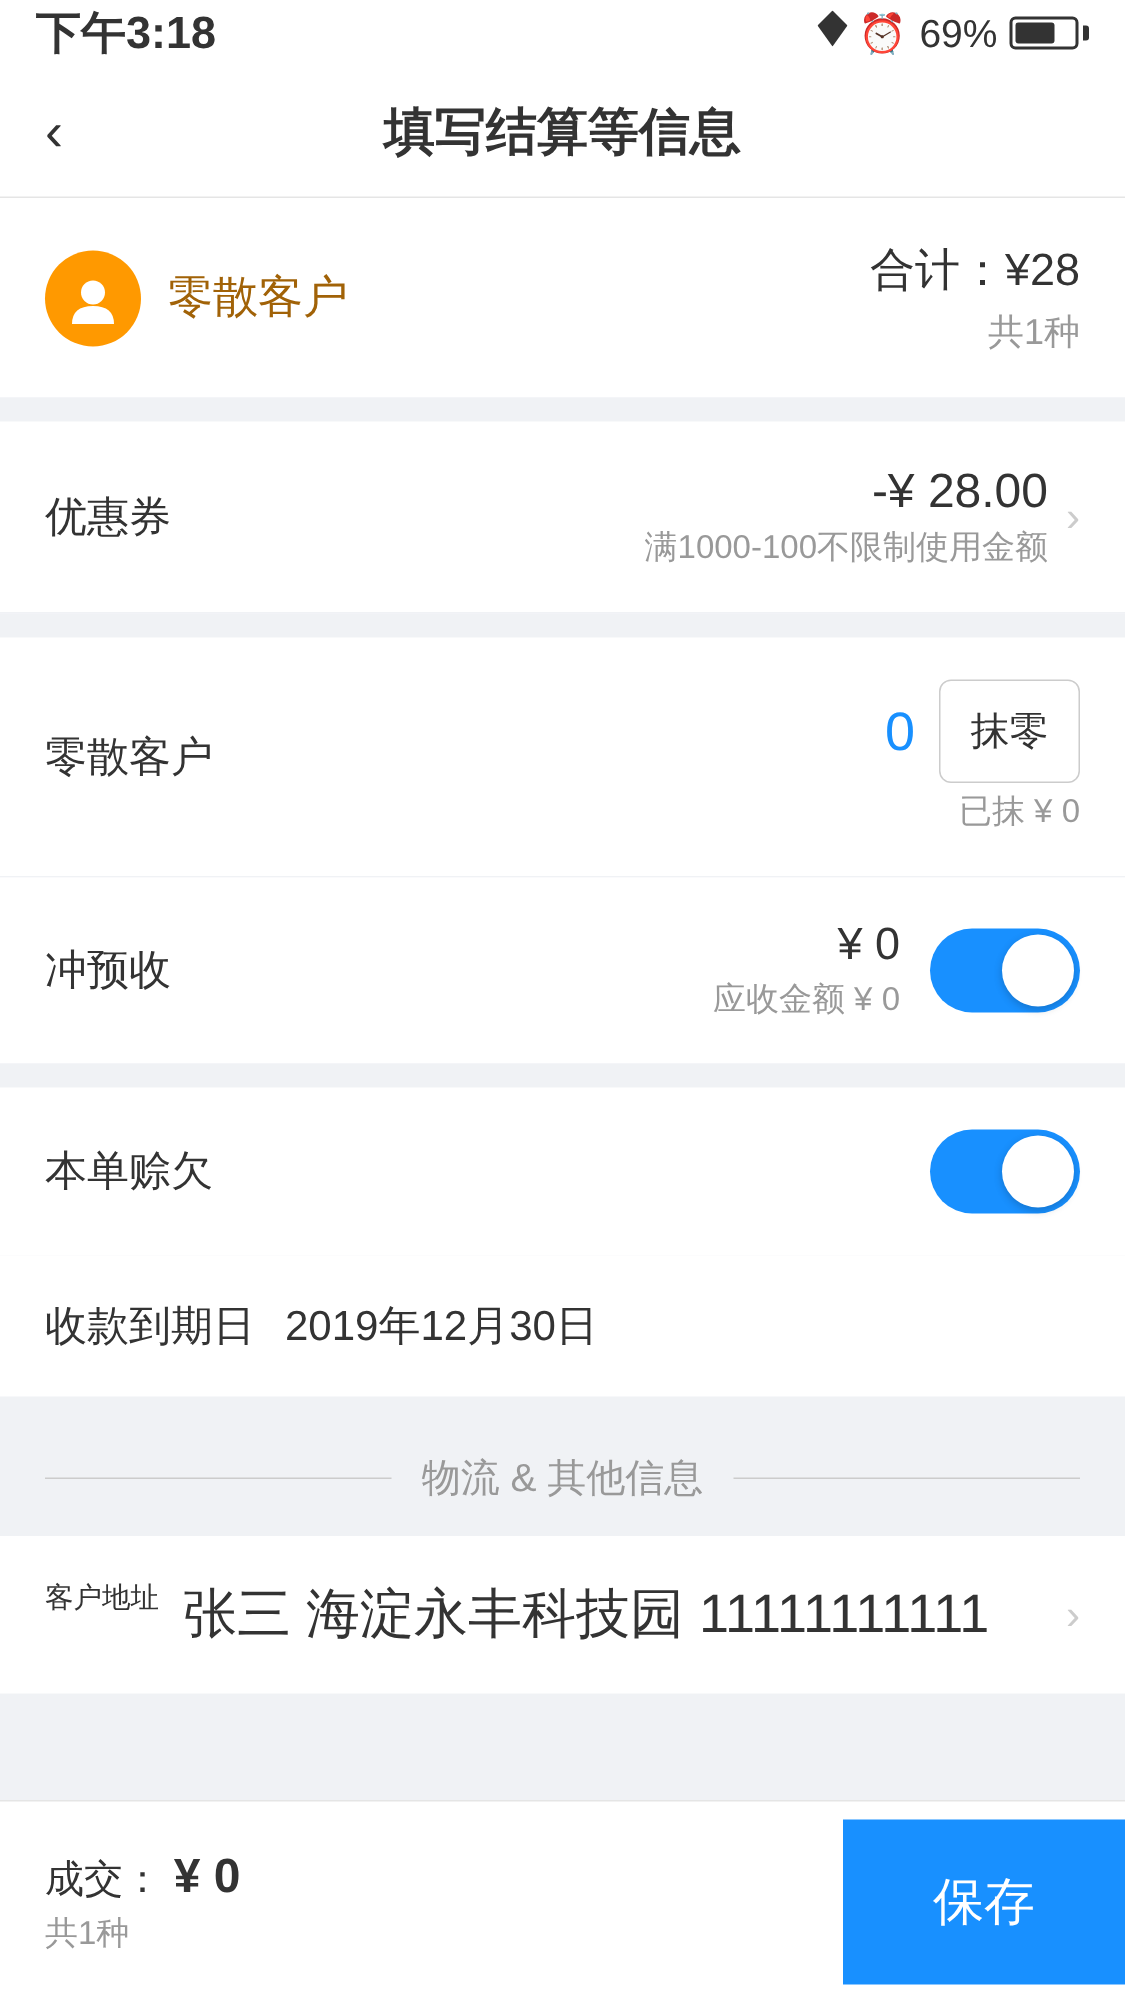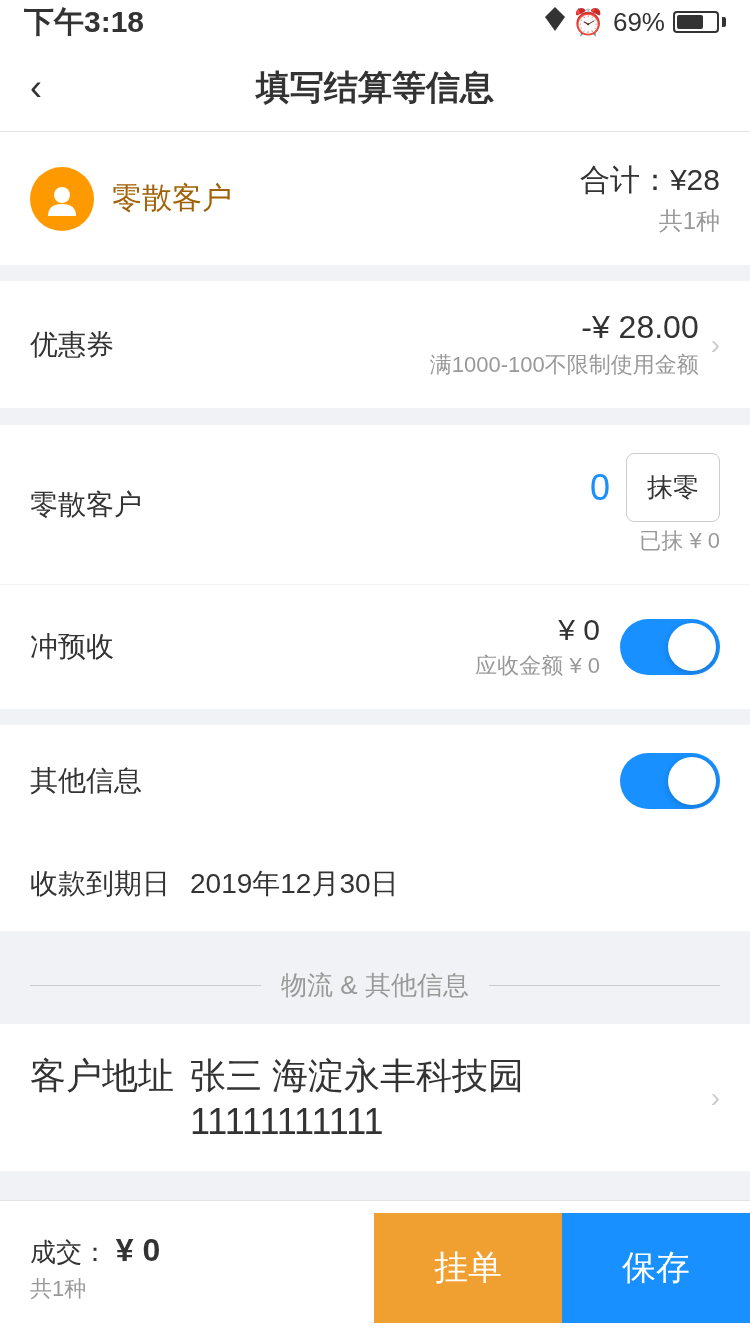"其他信息" span.row-label { text: 其他信息 -> 本单赊欠 }
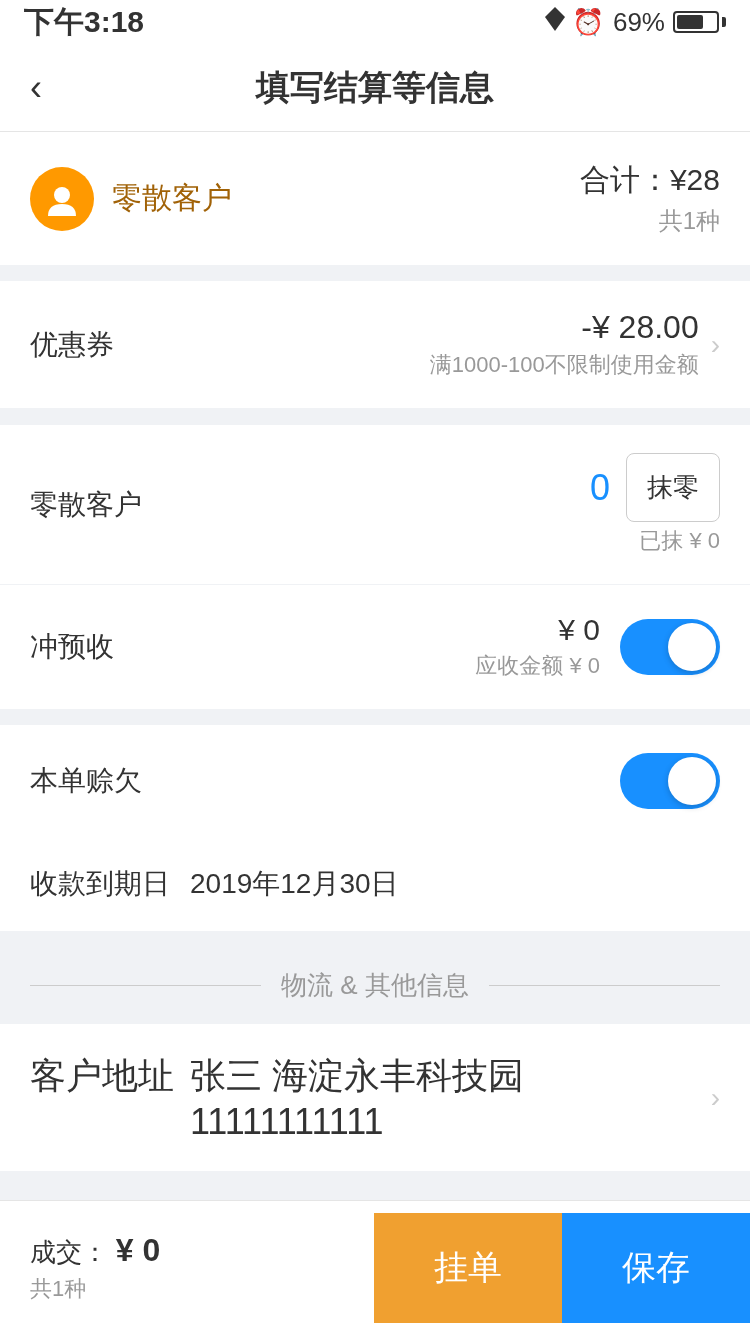"客户地址" .address-label { font-size: 36px -> 19px }
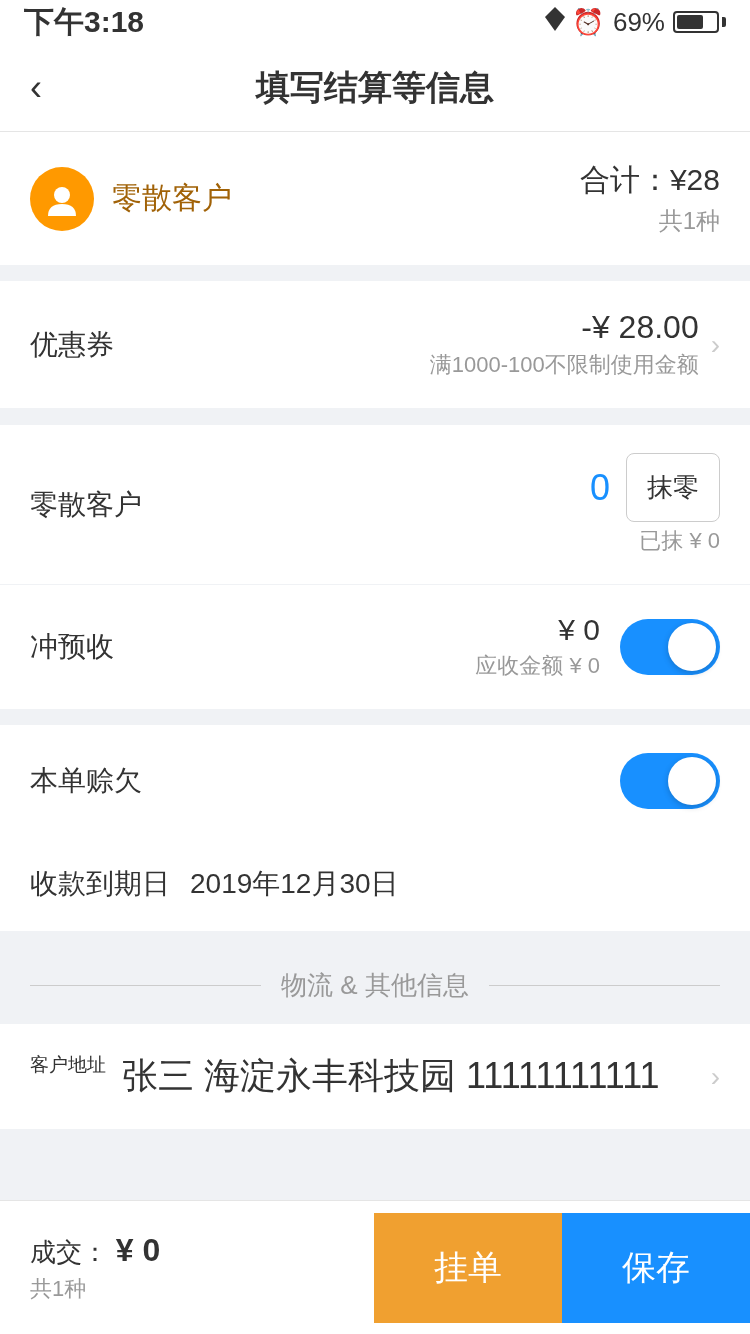"挂单" div.bottom-btn { html: <div>挂单</div> -> none }
